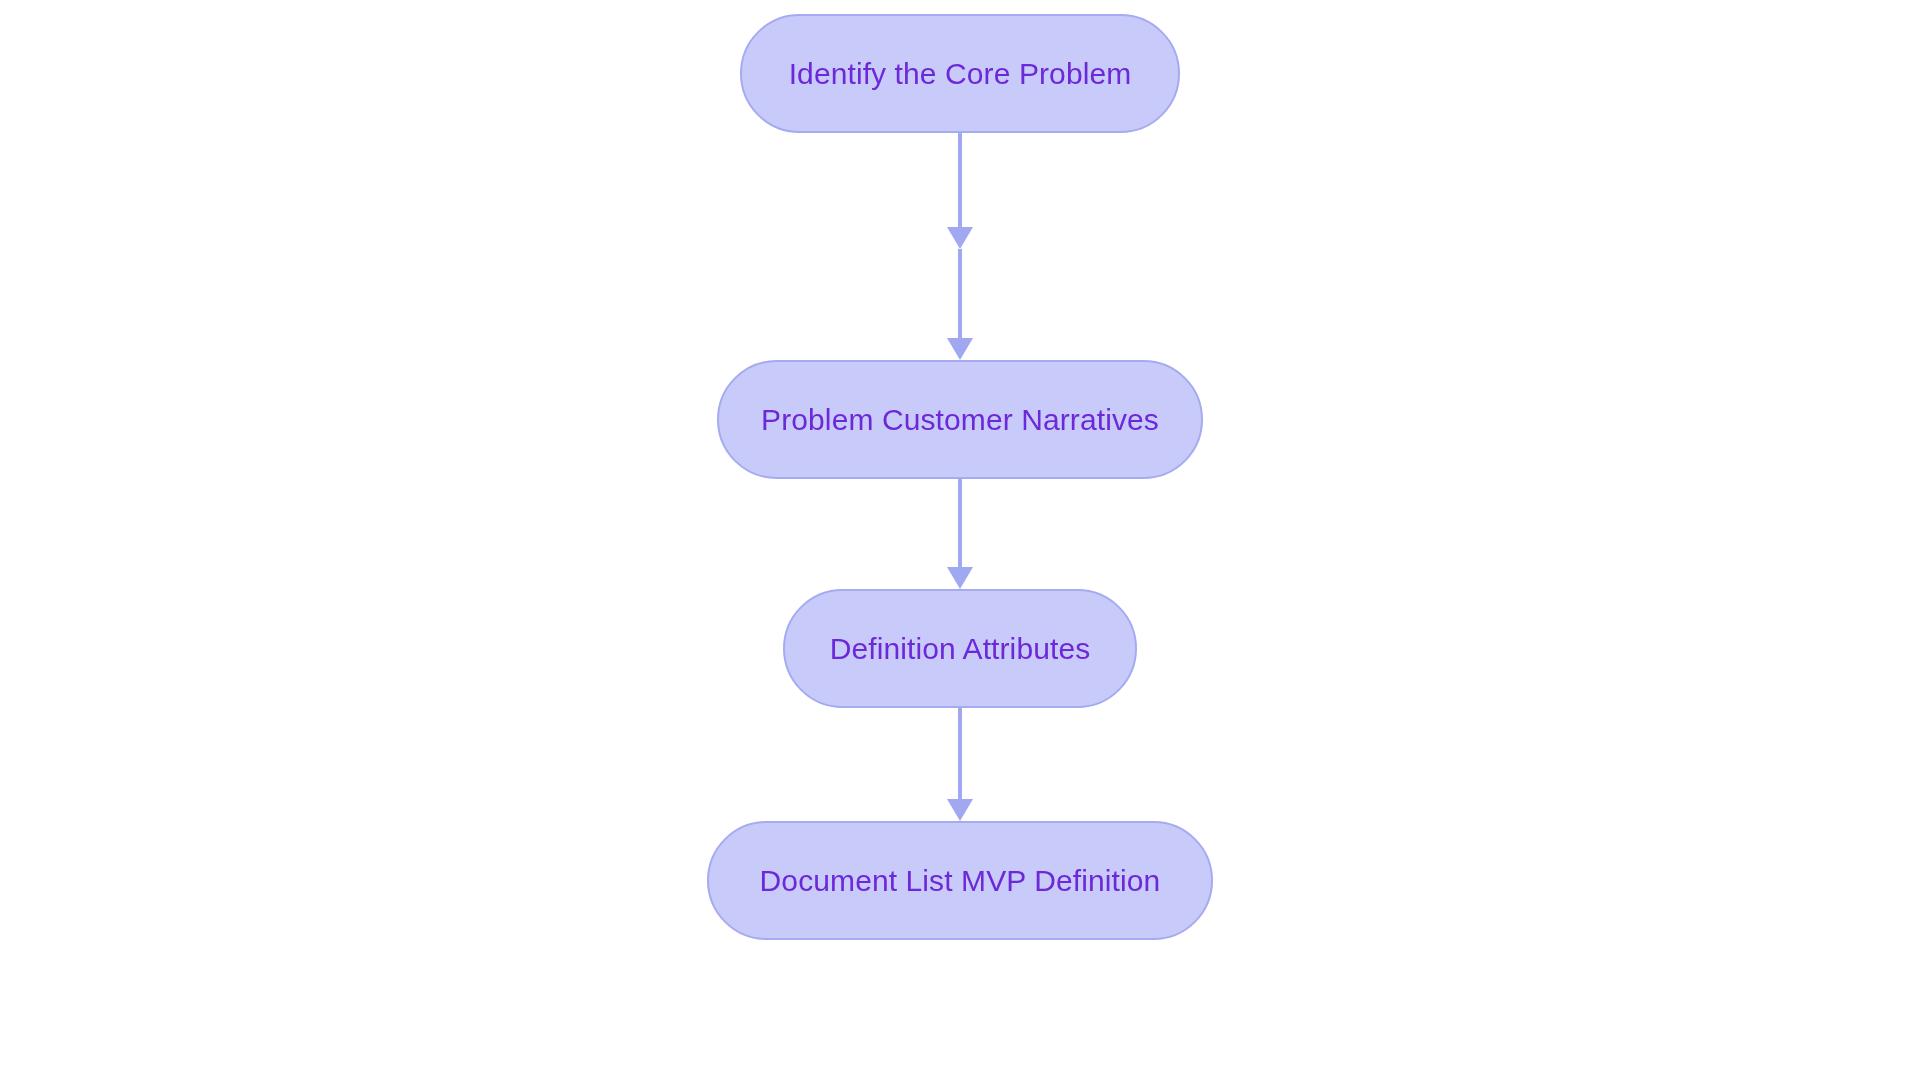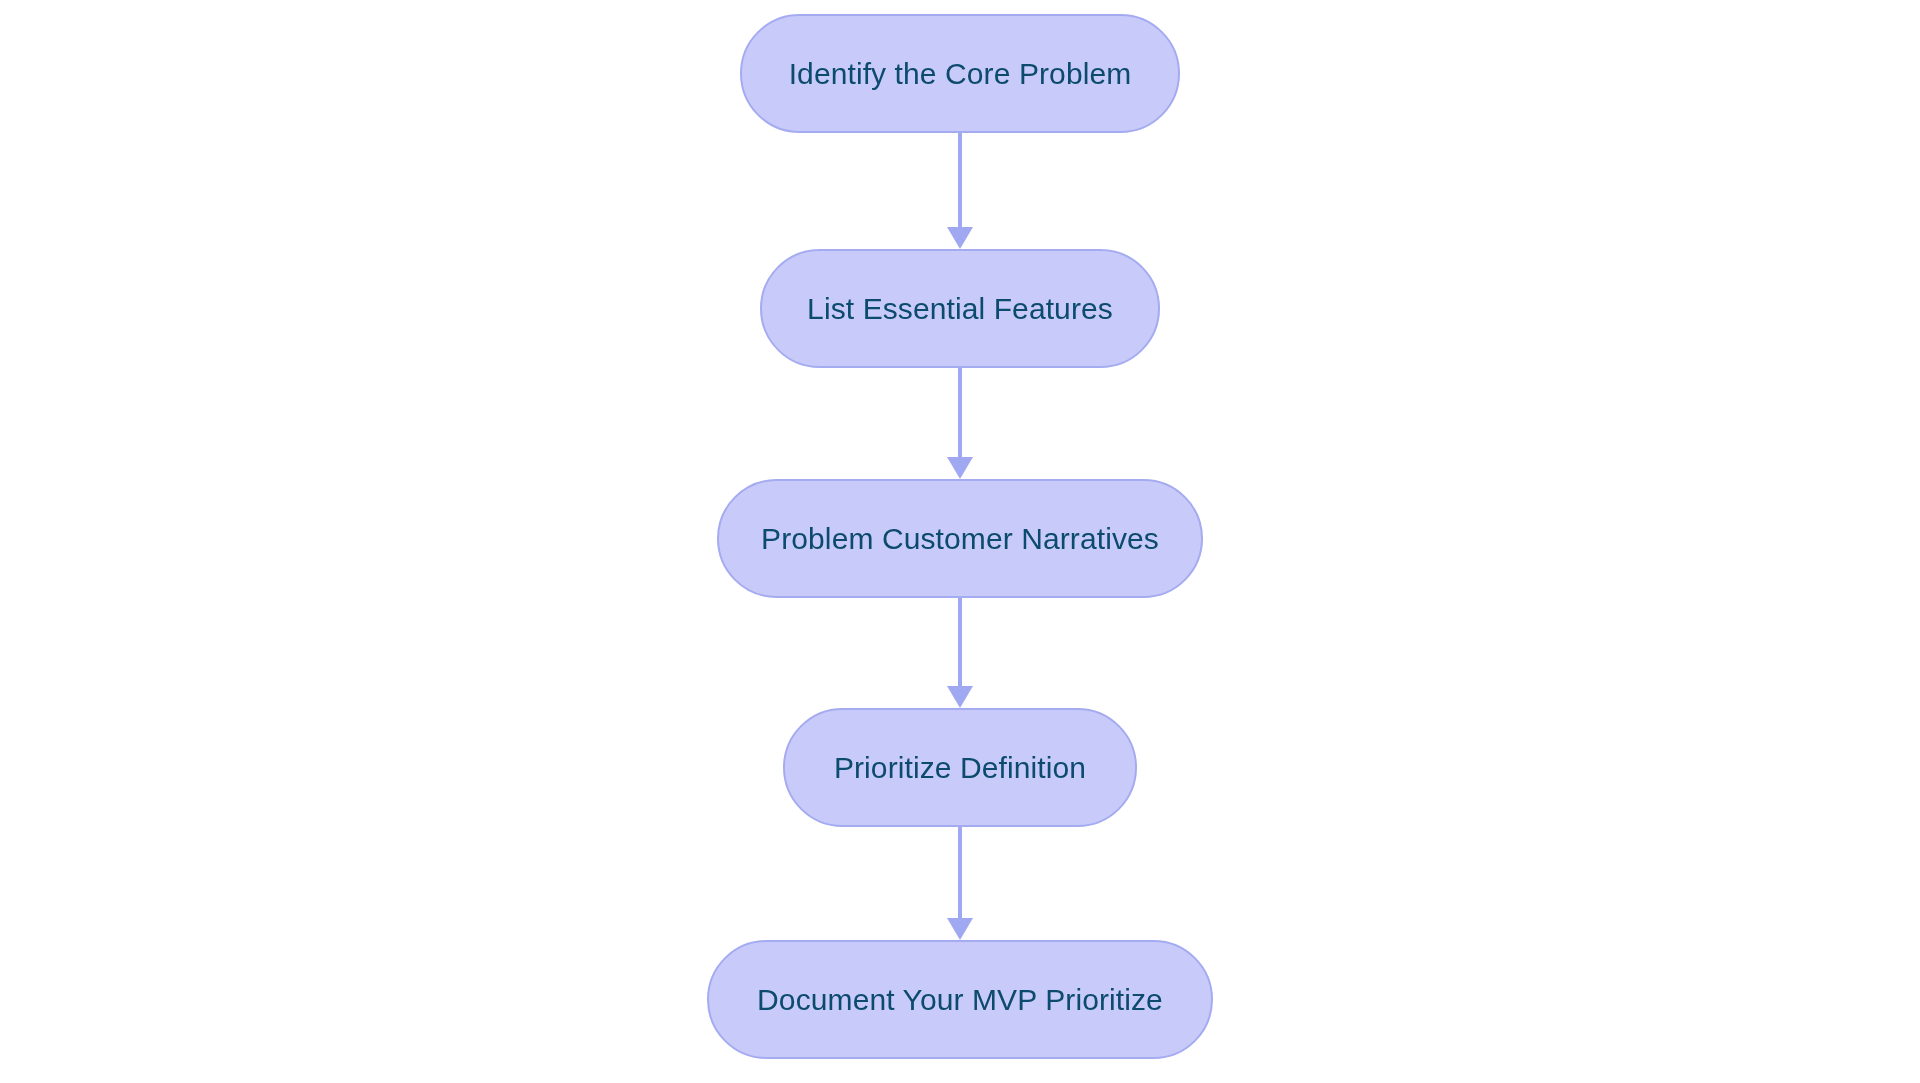"Identify the Core Problem" .node-label { color: #0c4a6e -> #6d28d9 }
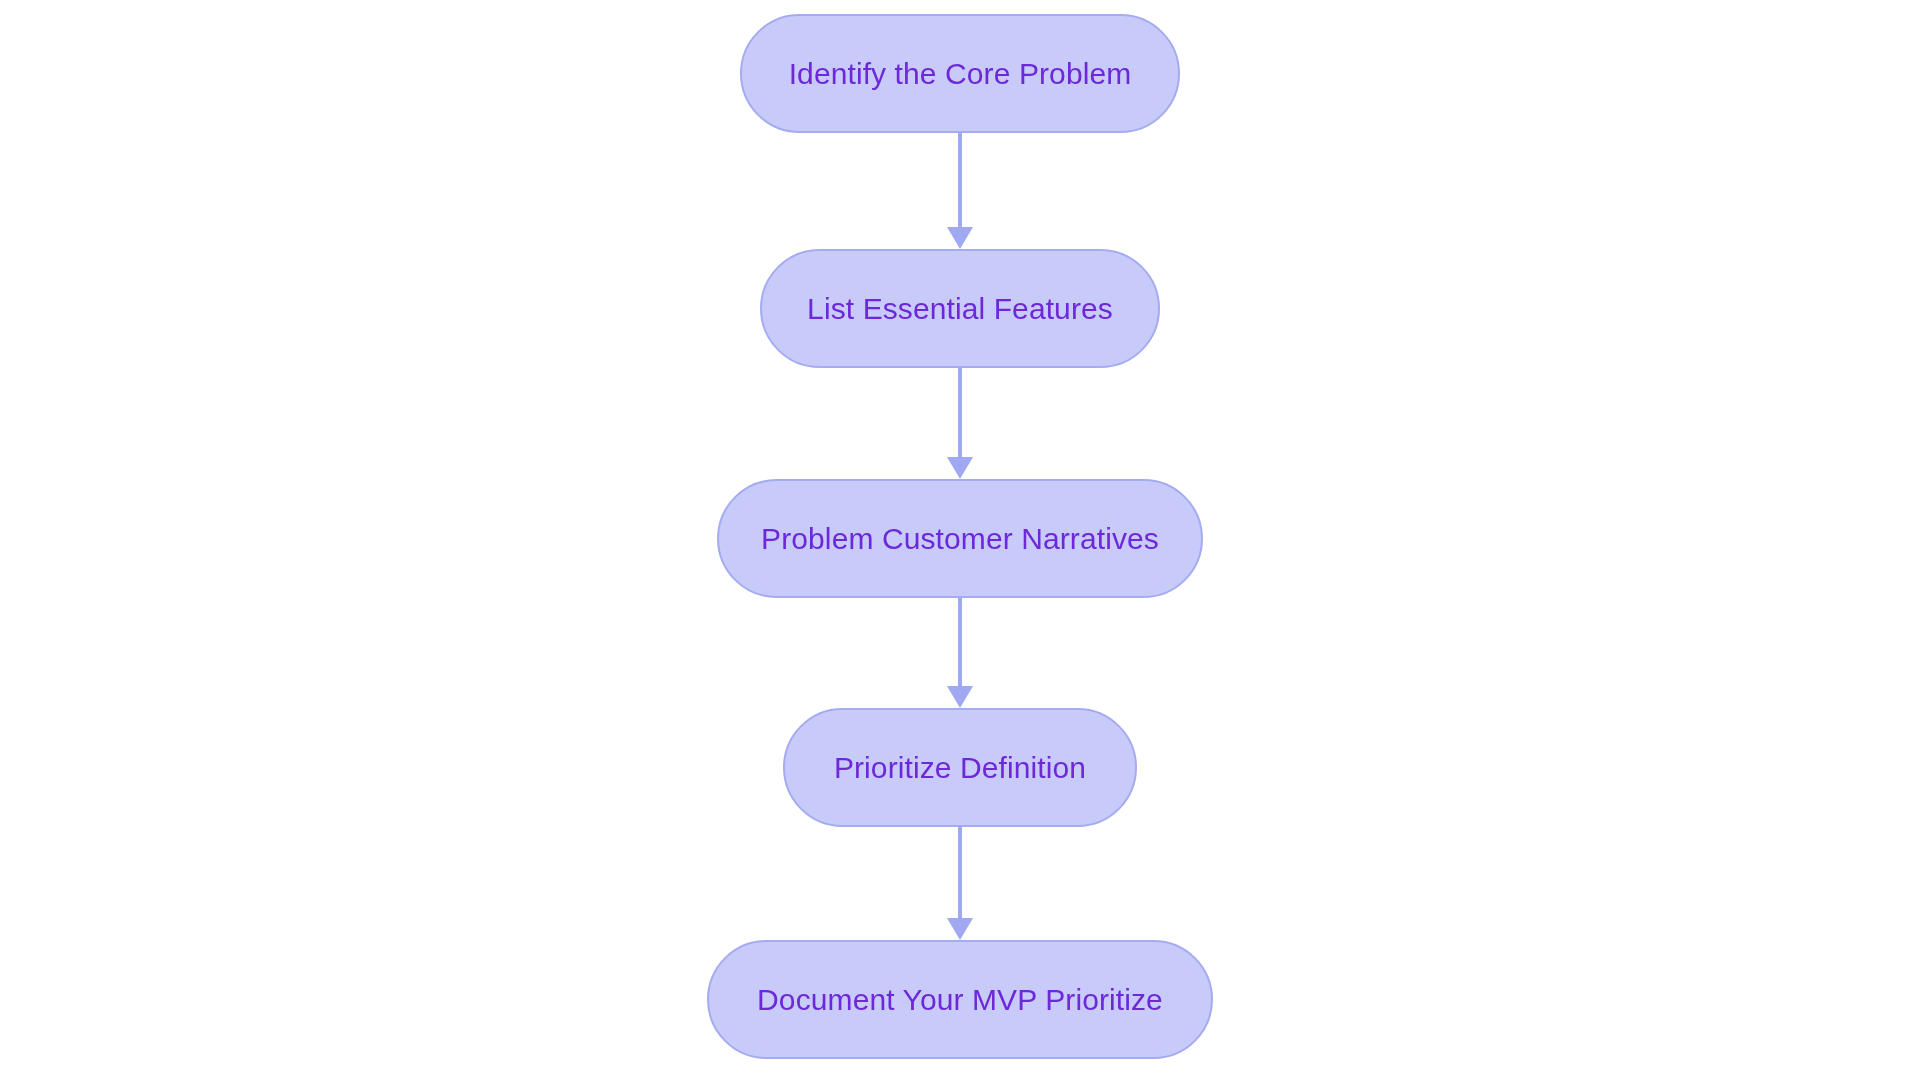"List Essential Features" div.node { html: <div> <span>List Essential Features</span> </div> -> none }
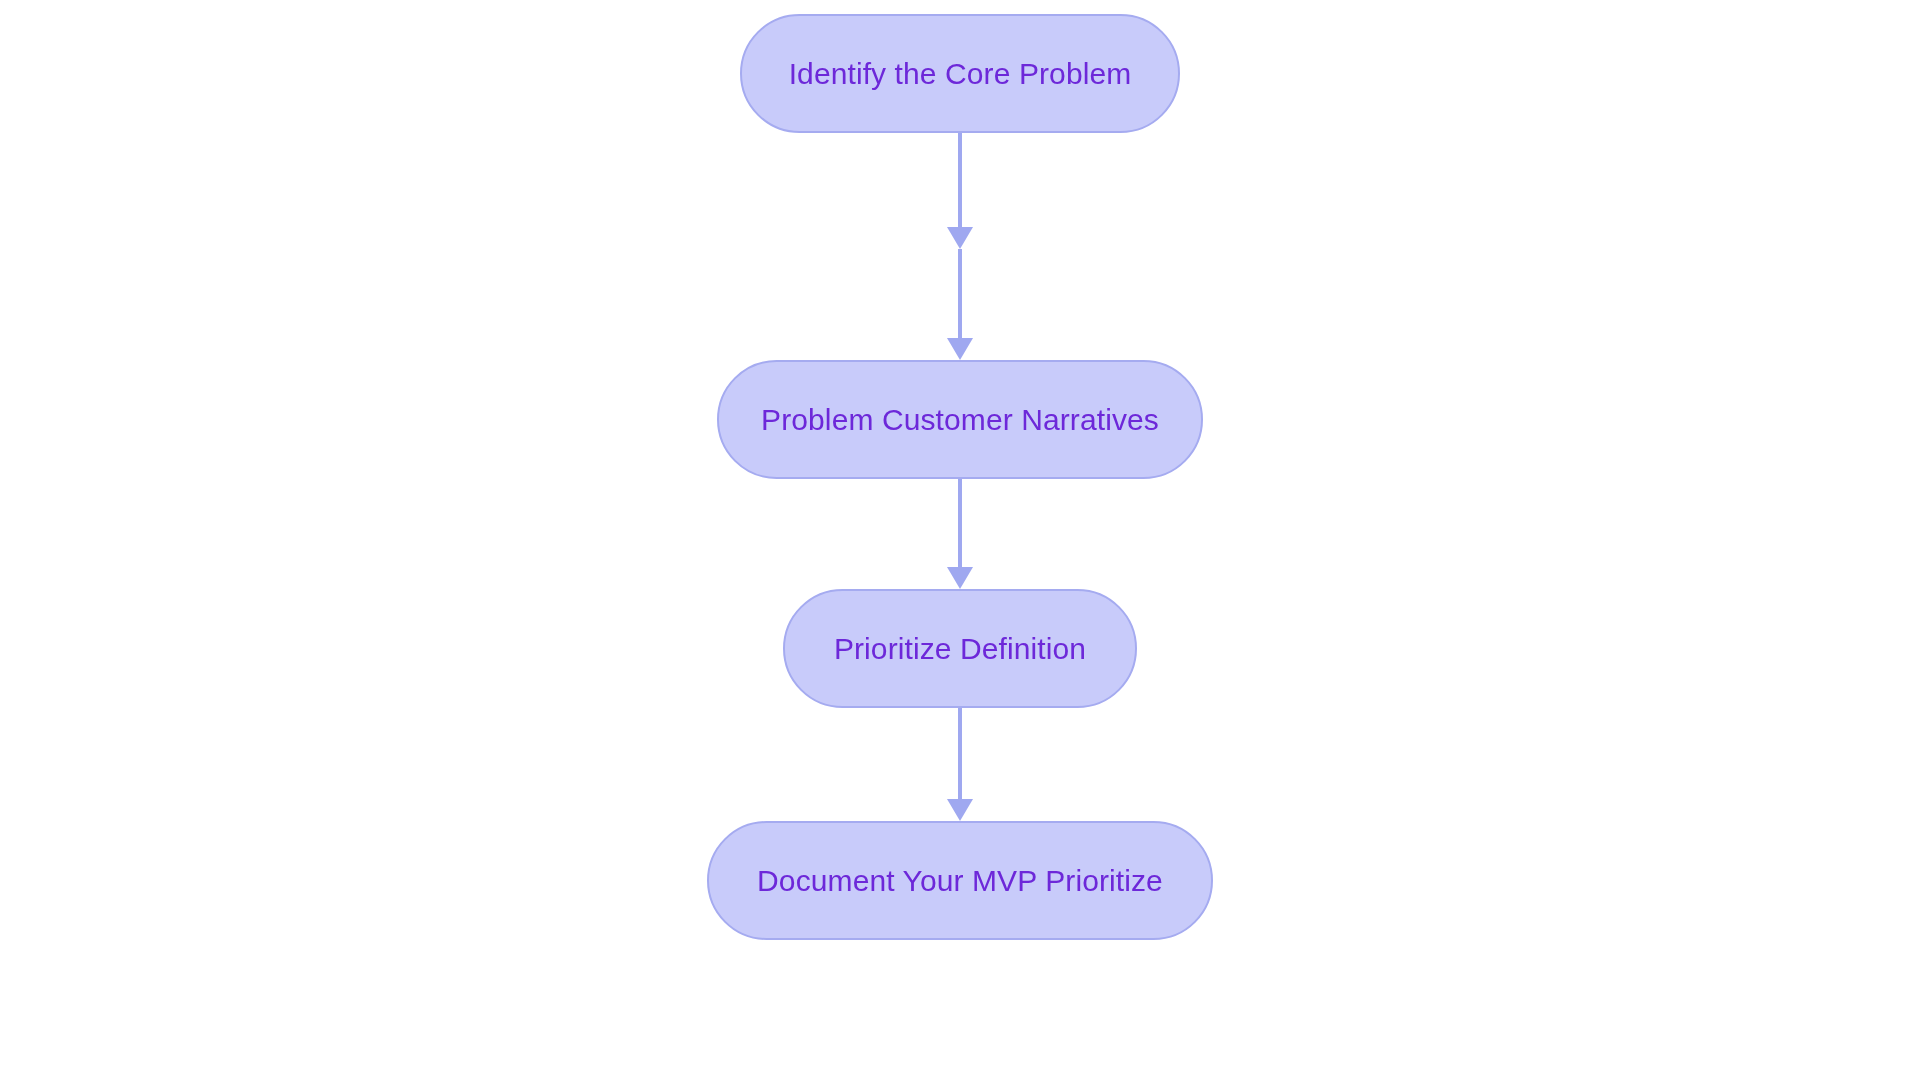"Prioritize Definition" span.node-label { text: Prioritize Definition -> Definition Attributes }
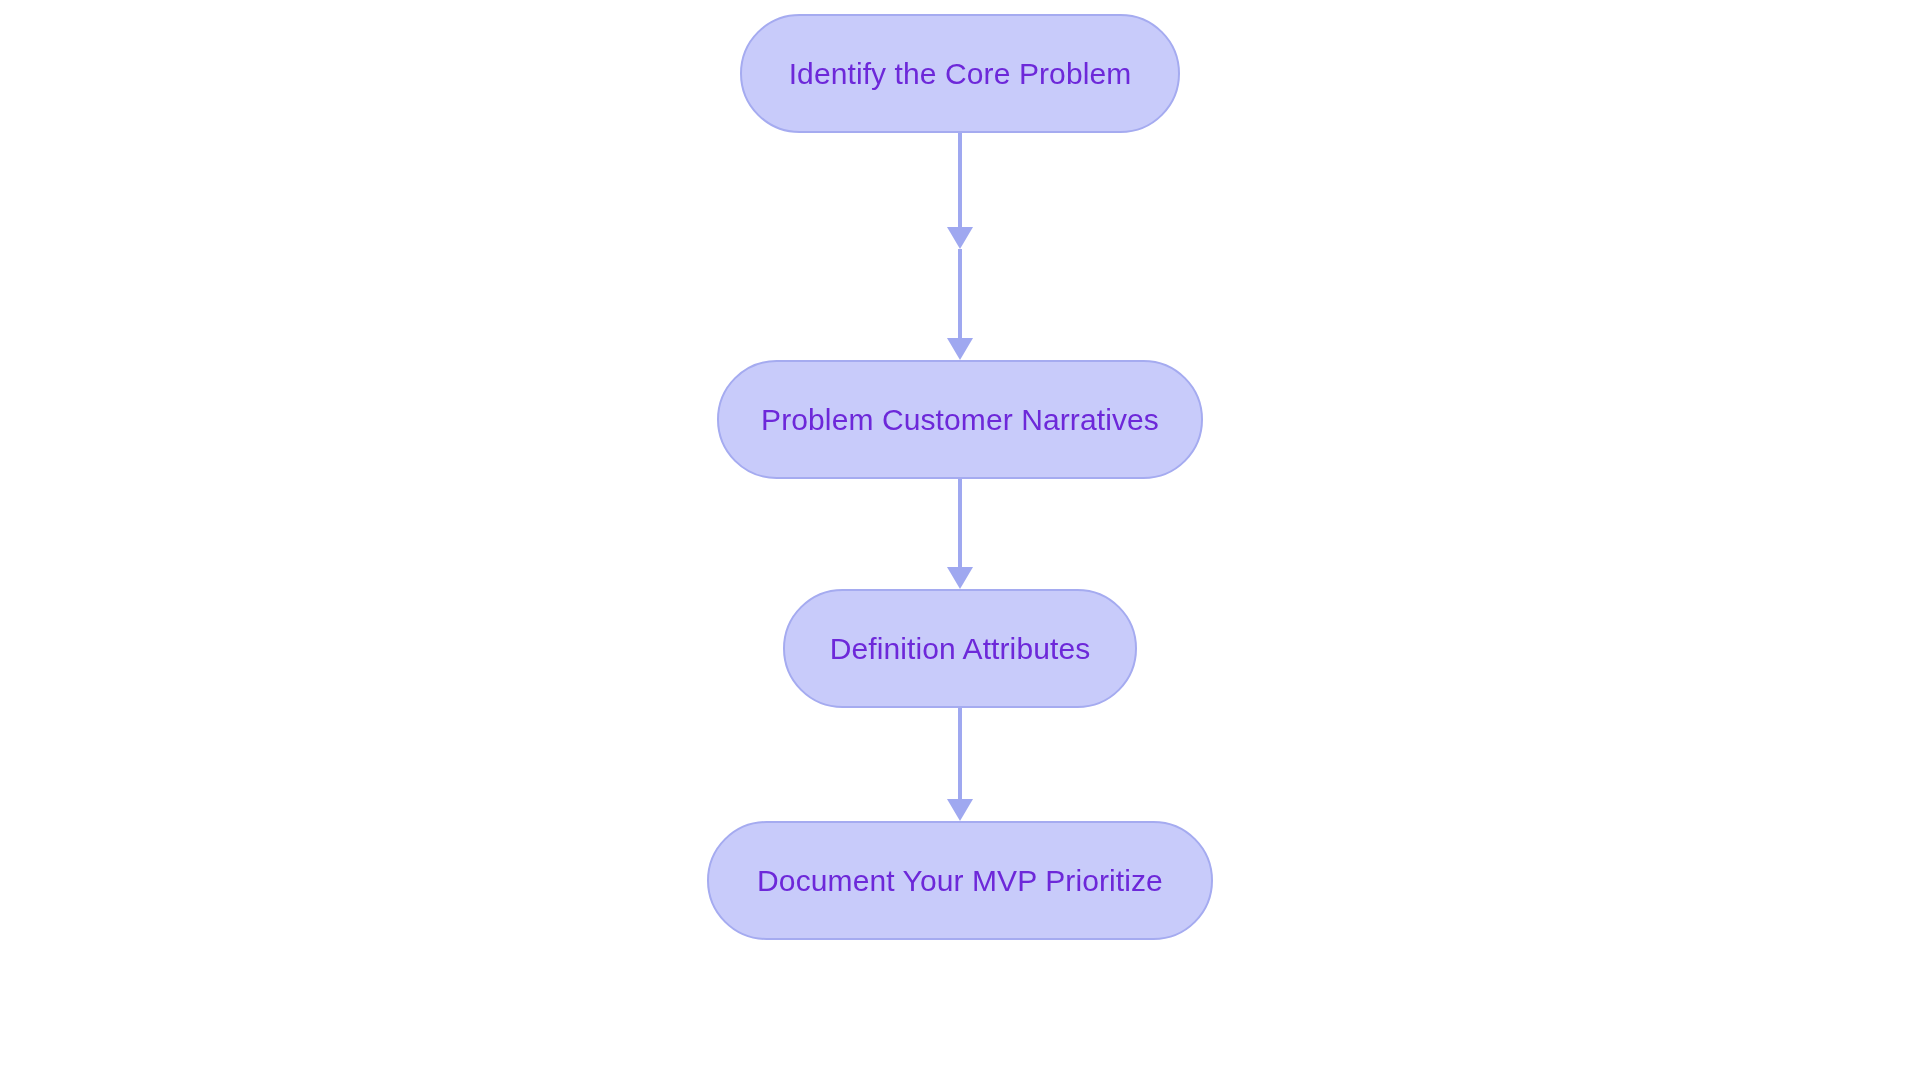"Document Your MVP Prioritize" span.node-label { text: Your MVP Prioritize -> List MVP Definition }
